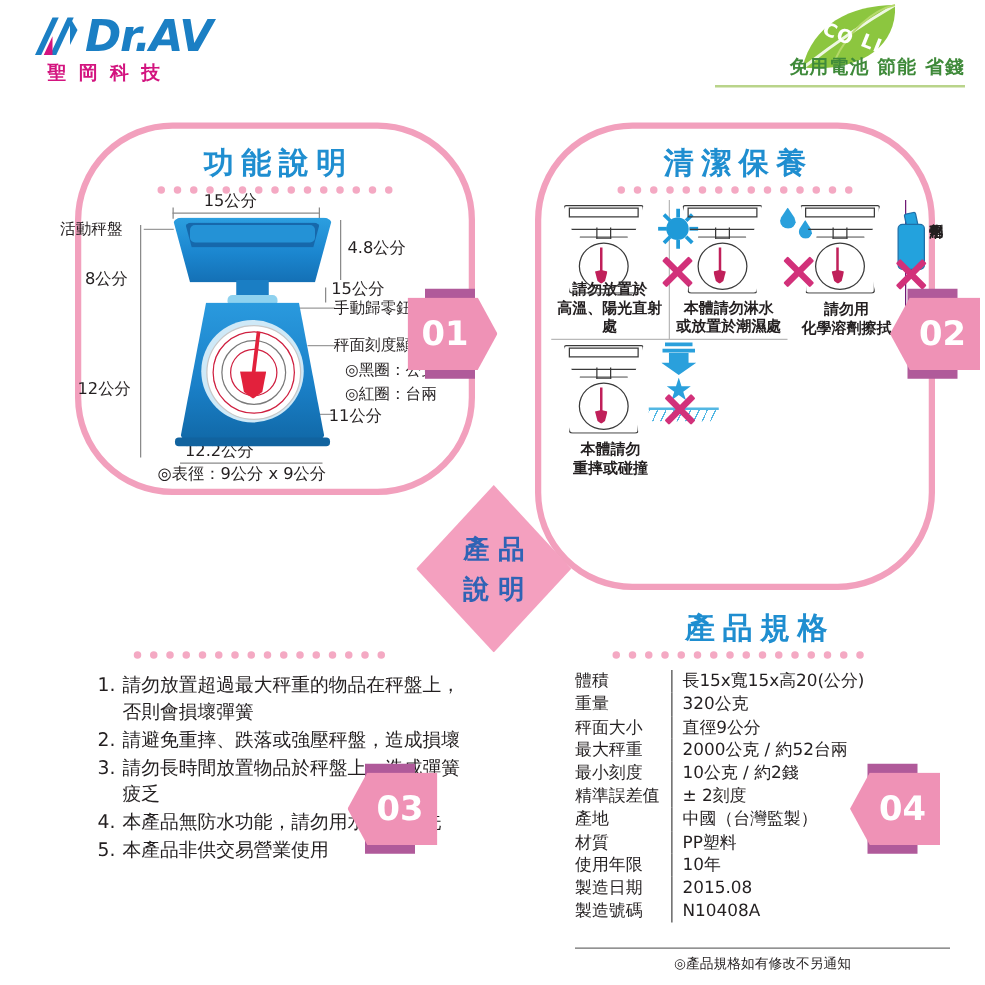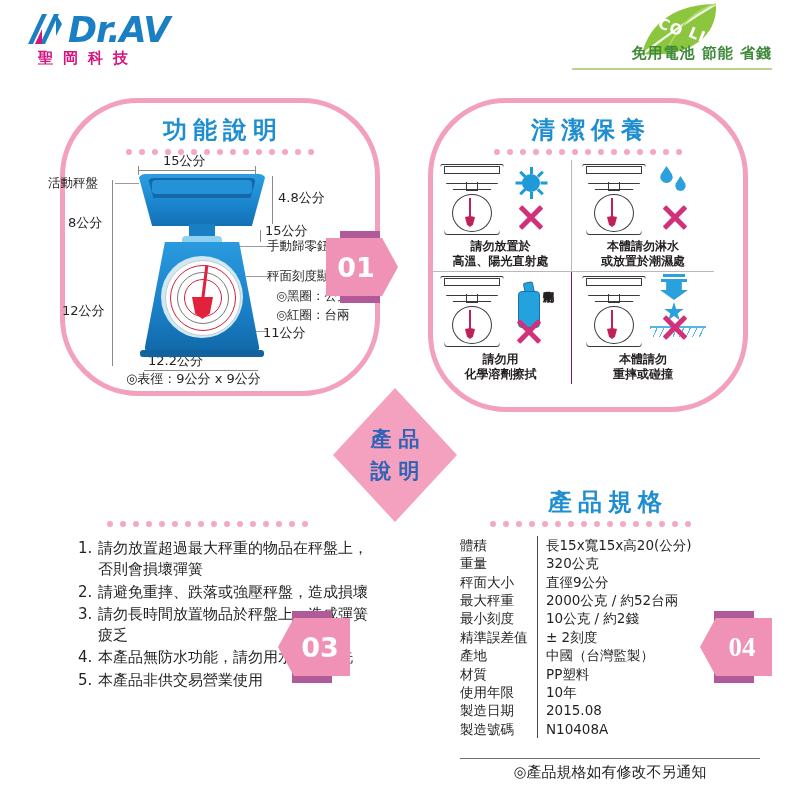"清潔保養" #p2 { height: 314px -> 374px }
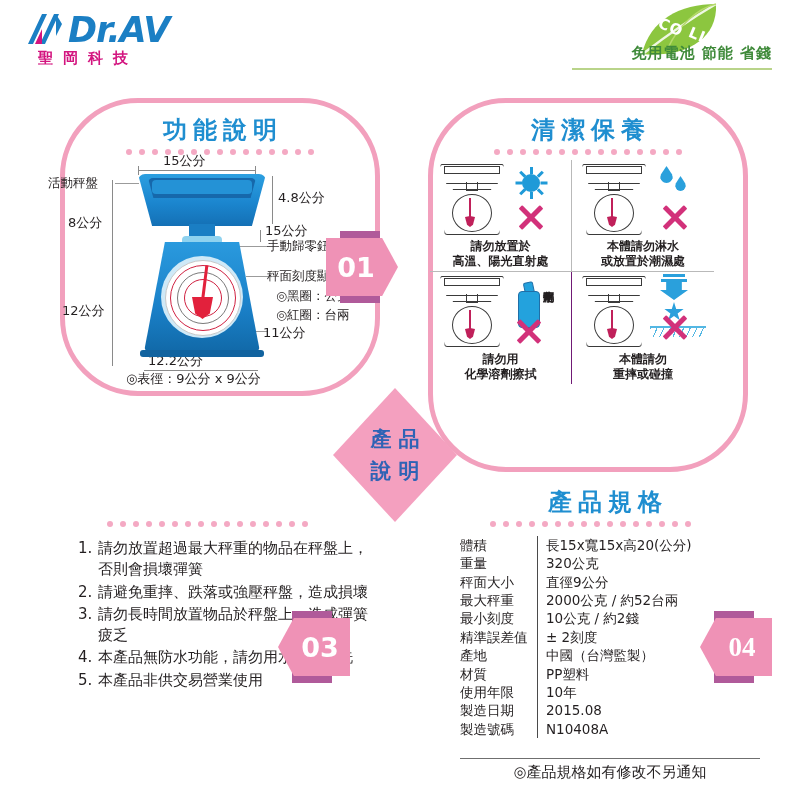"請勿放置於" .quad { grid-template-columns: 1fr 1fr -> 1fr 1fr 1fr; left: 2px -> 13px }
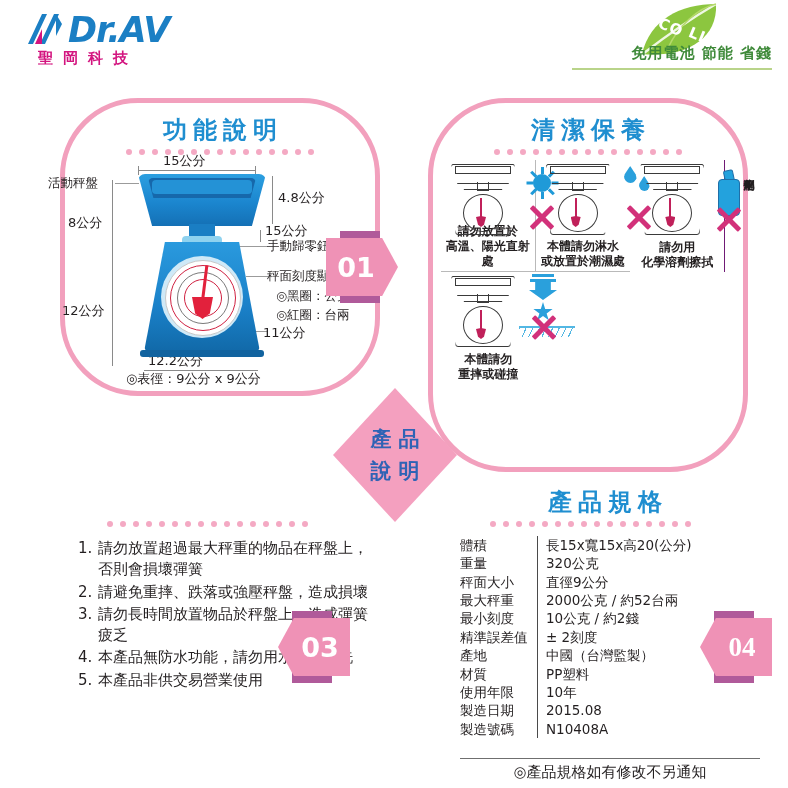"02" div.badge { html: none -> <div> <div></div> <div></div> <div>02</div> </div> }
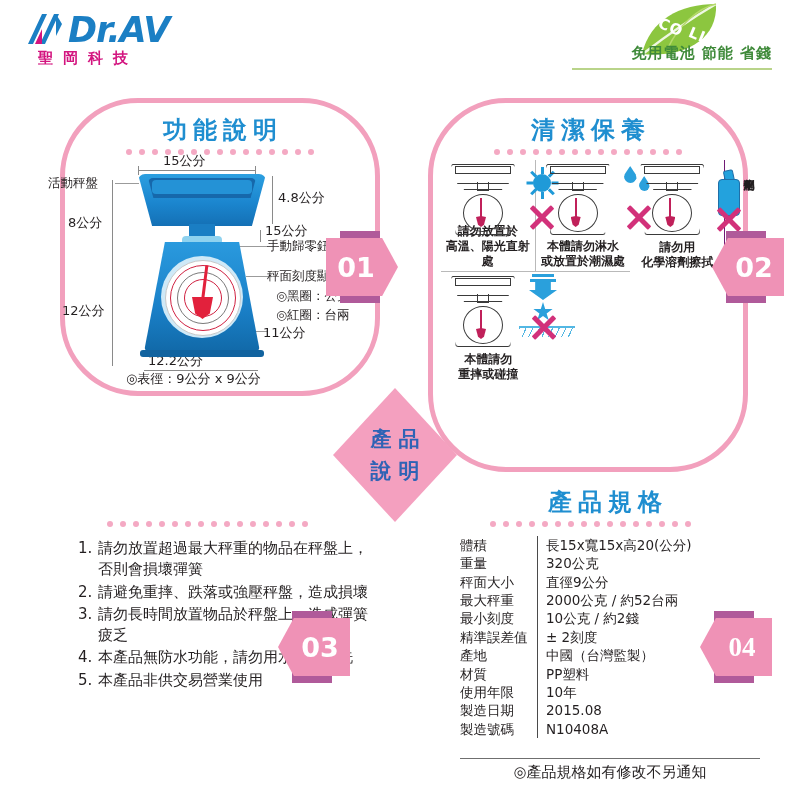"04" #b4 { font-family: Liberation Serif, serif -> none; left: 700px -> 680px }
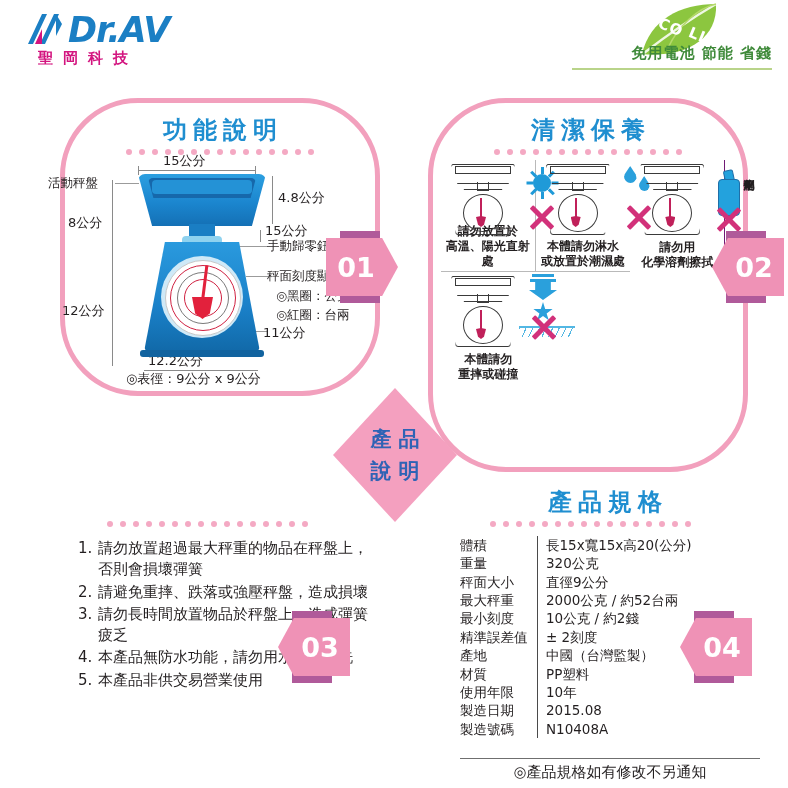"◎產品規格如有修改不另通知" .specfoot { font-size: 15px -> 11px }
